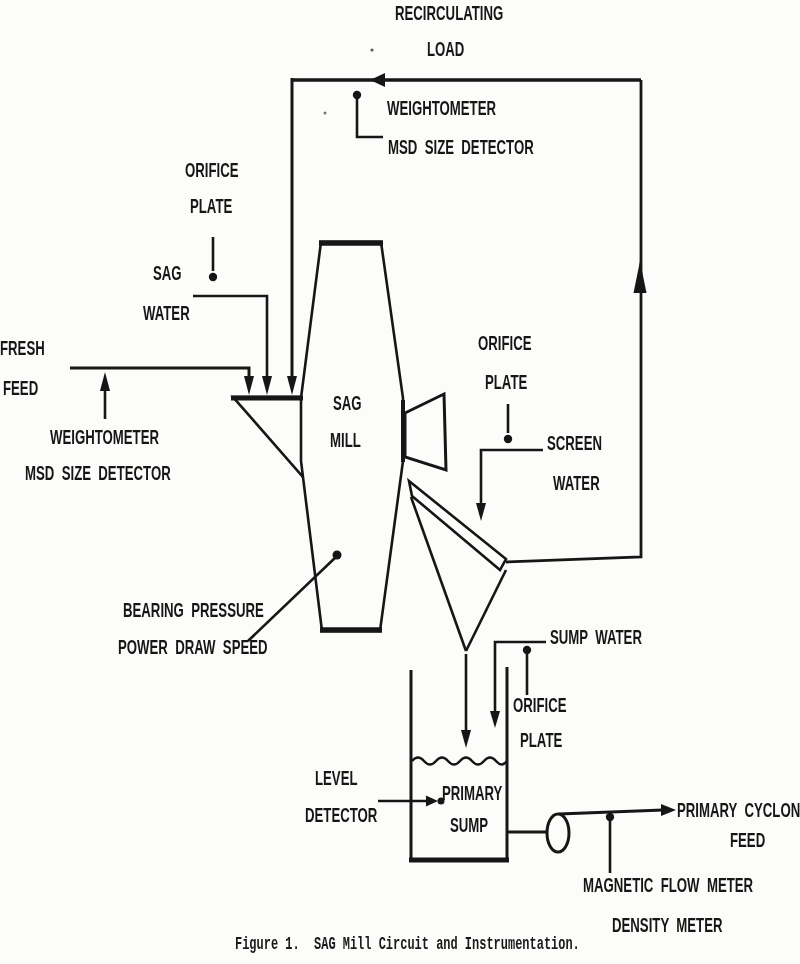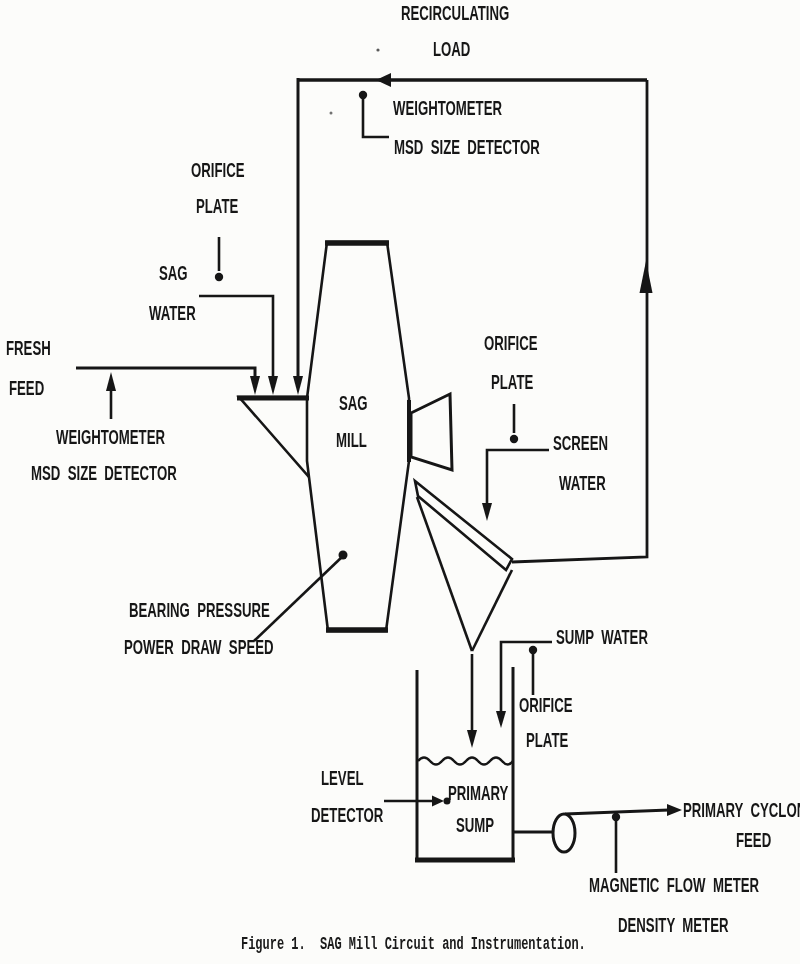"RECIRCULATING" #stage { margin-left: 6px -> none }
